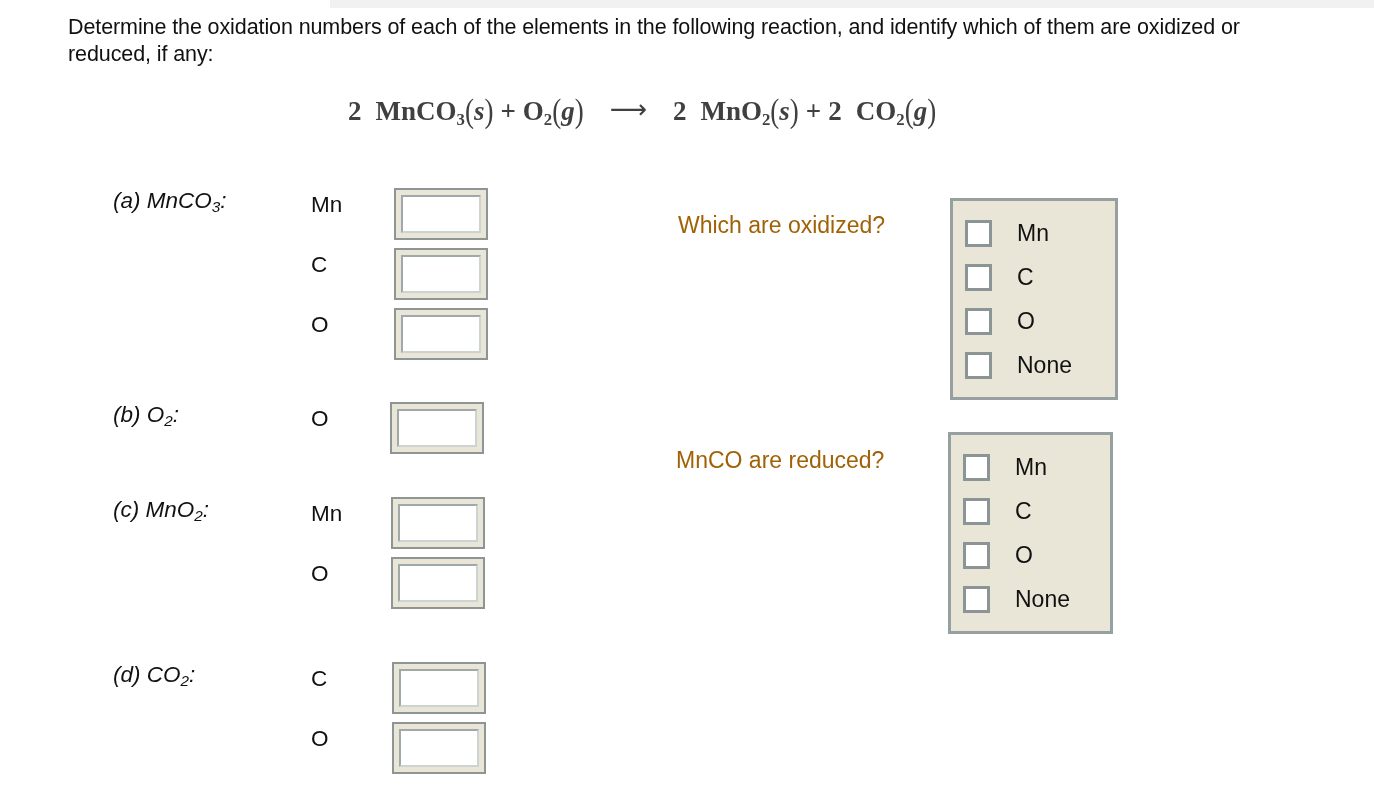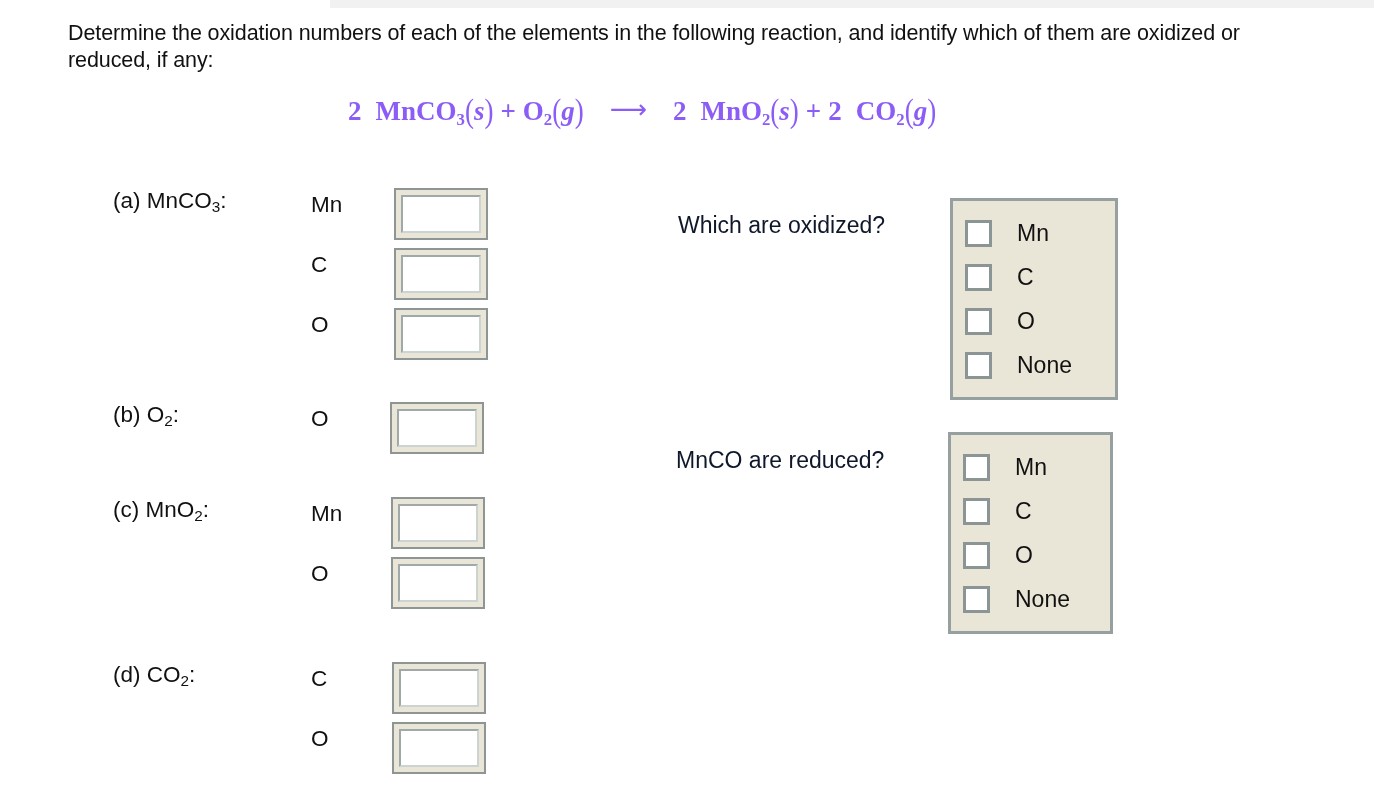"Determine the oxidation numbers of" .prompt { top: 20px -> 14px }
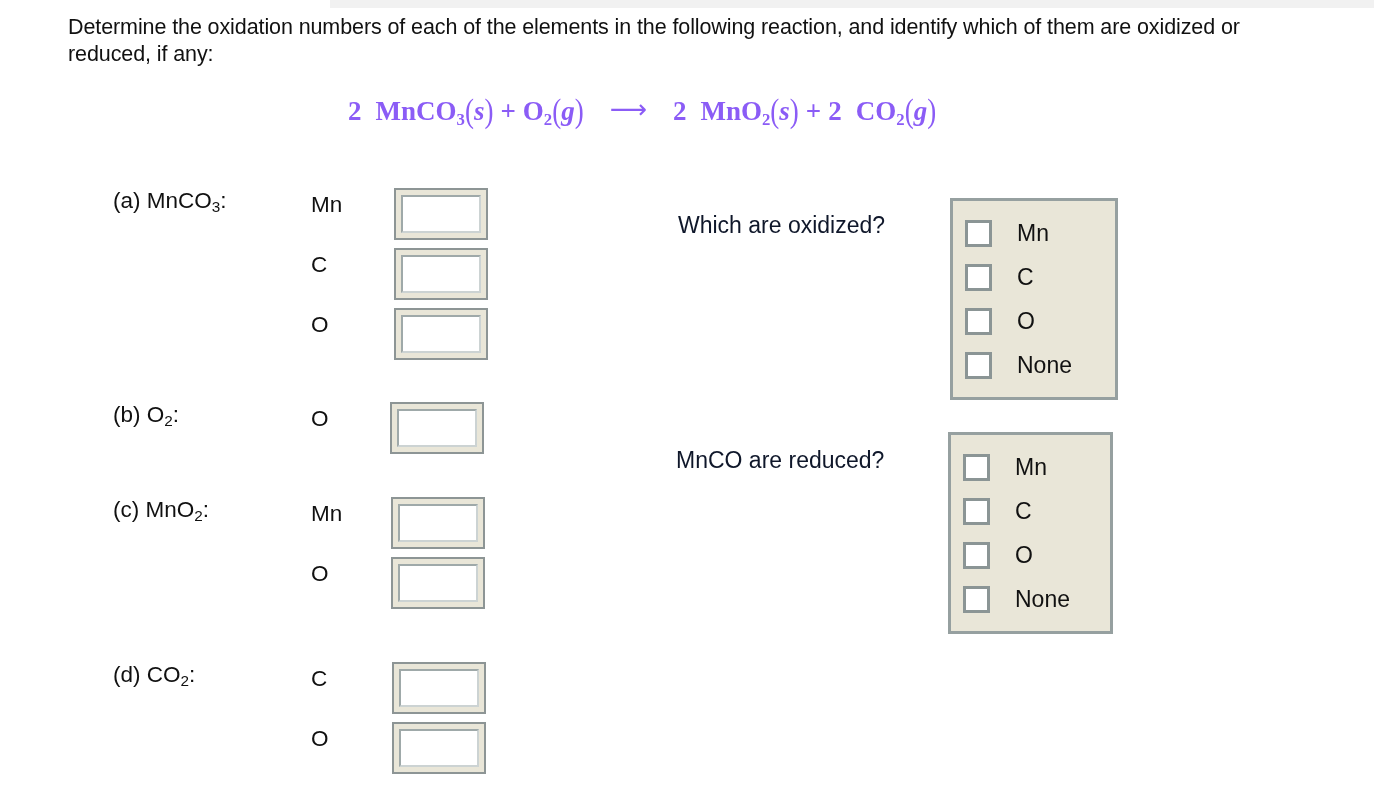"2 MnCO3(s) + O2(g) ⟶" .equation { color: #8b5cf6 -> #404040 }
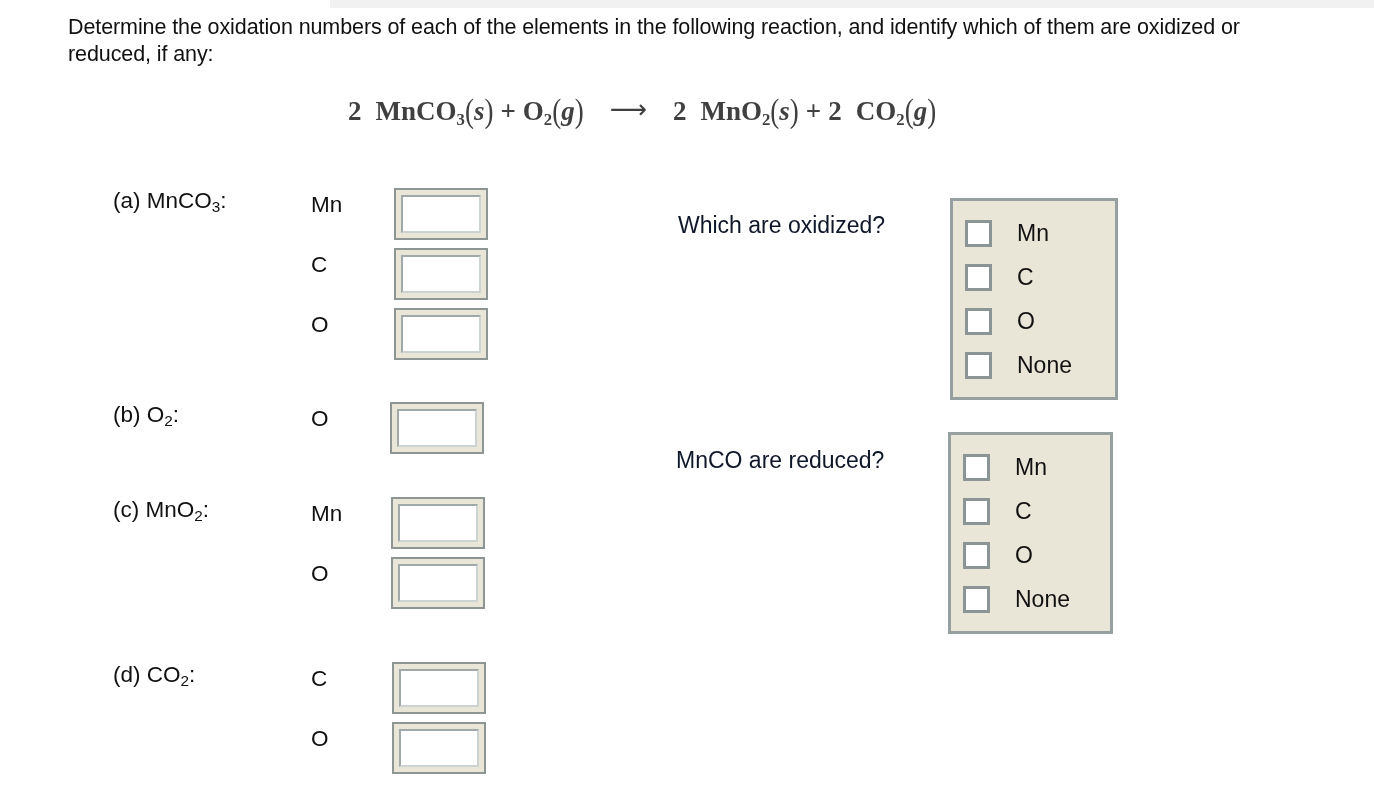"(a) MnCO3:" .group-label { font-style: none -> italic }
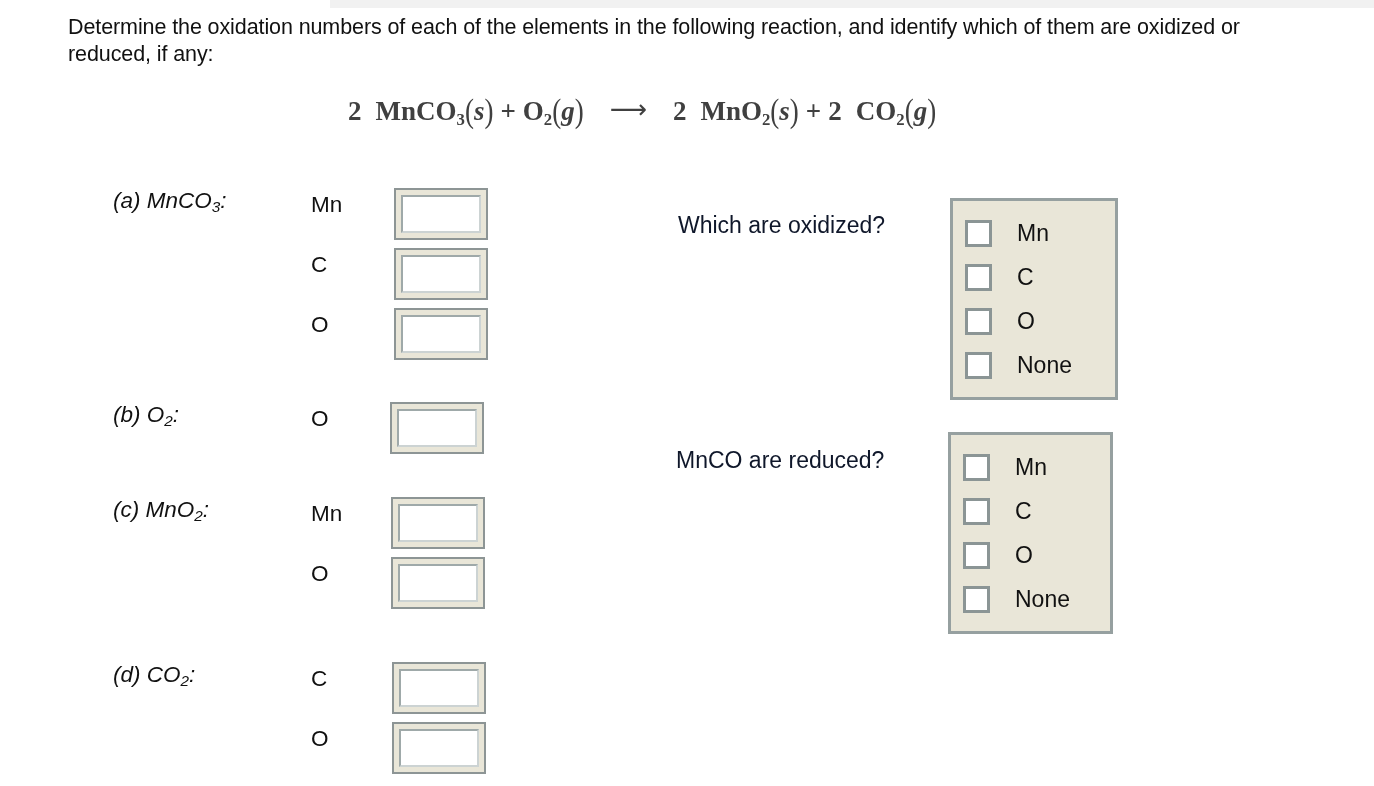"Which are oxidized?" .question-text { color: #0f172a -> #a16207 }
